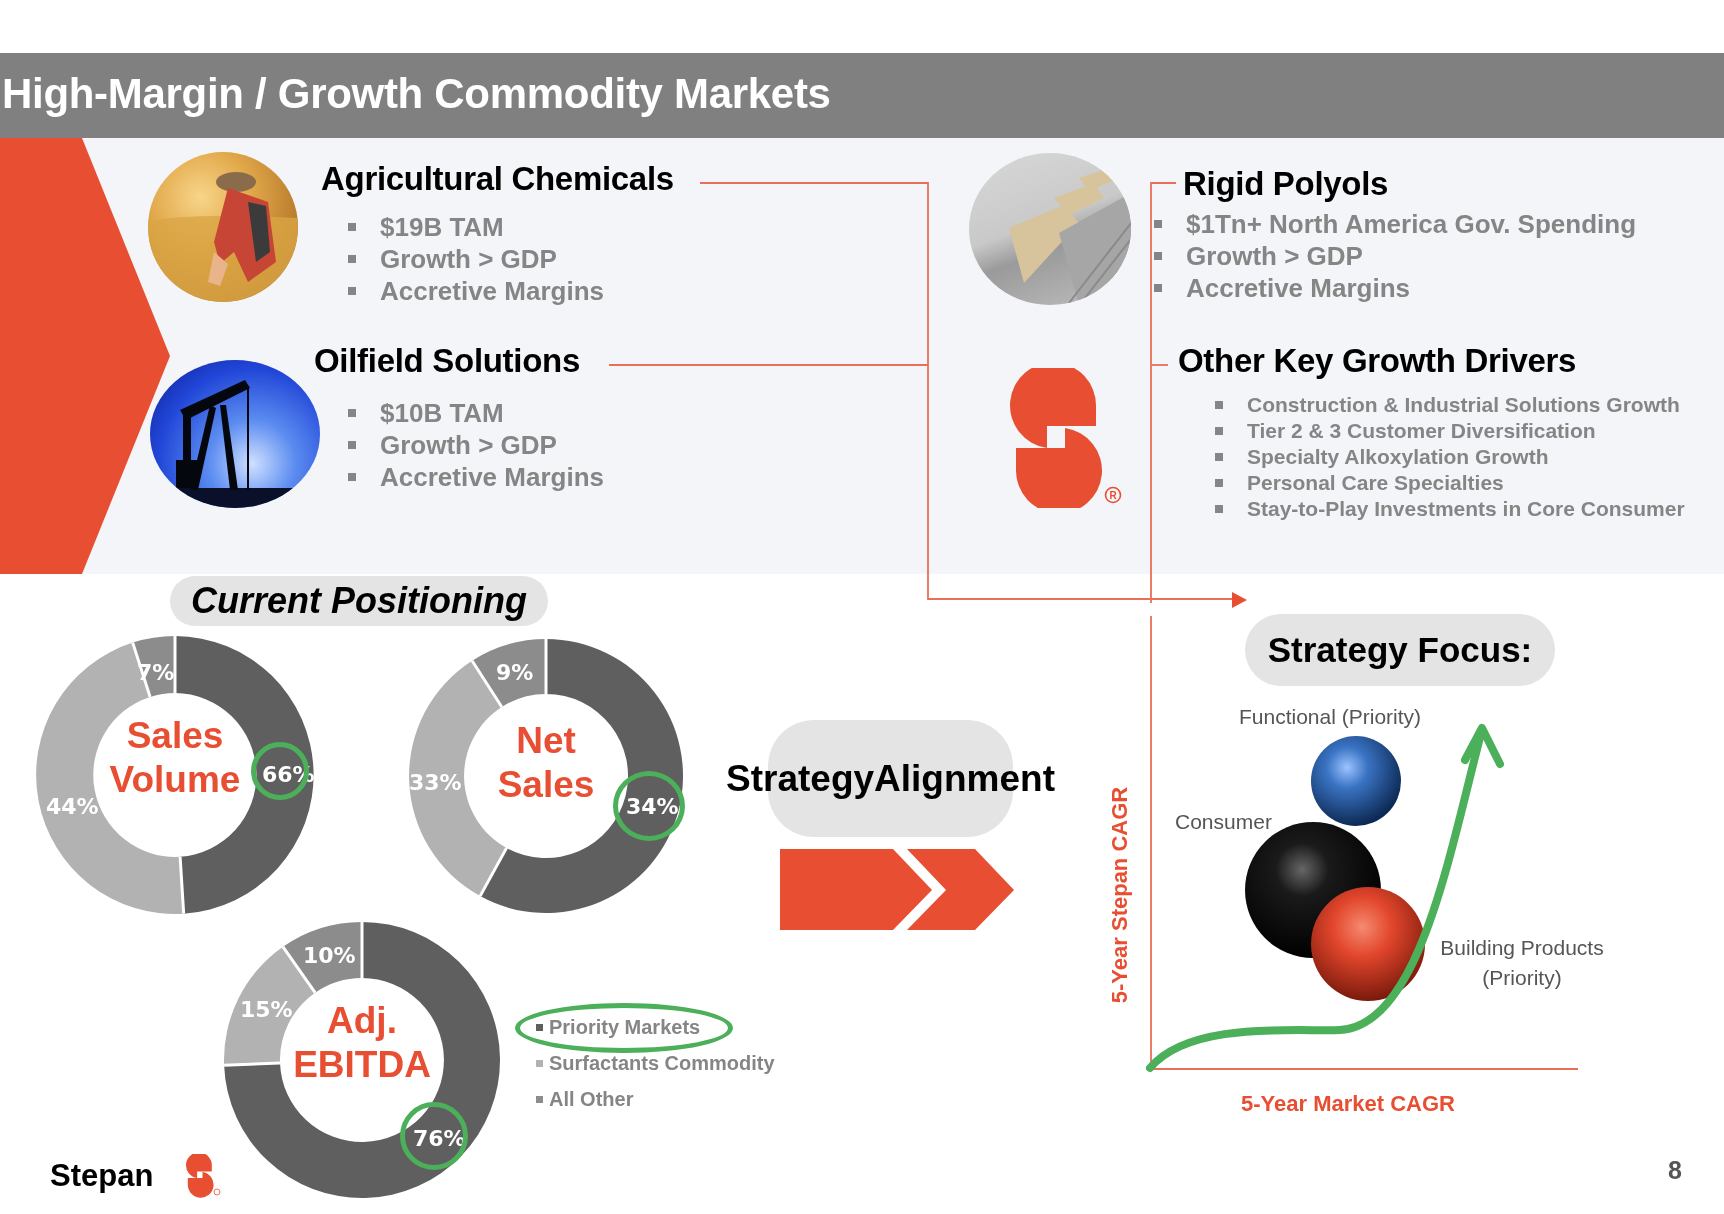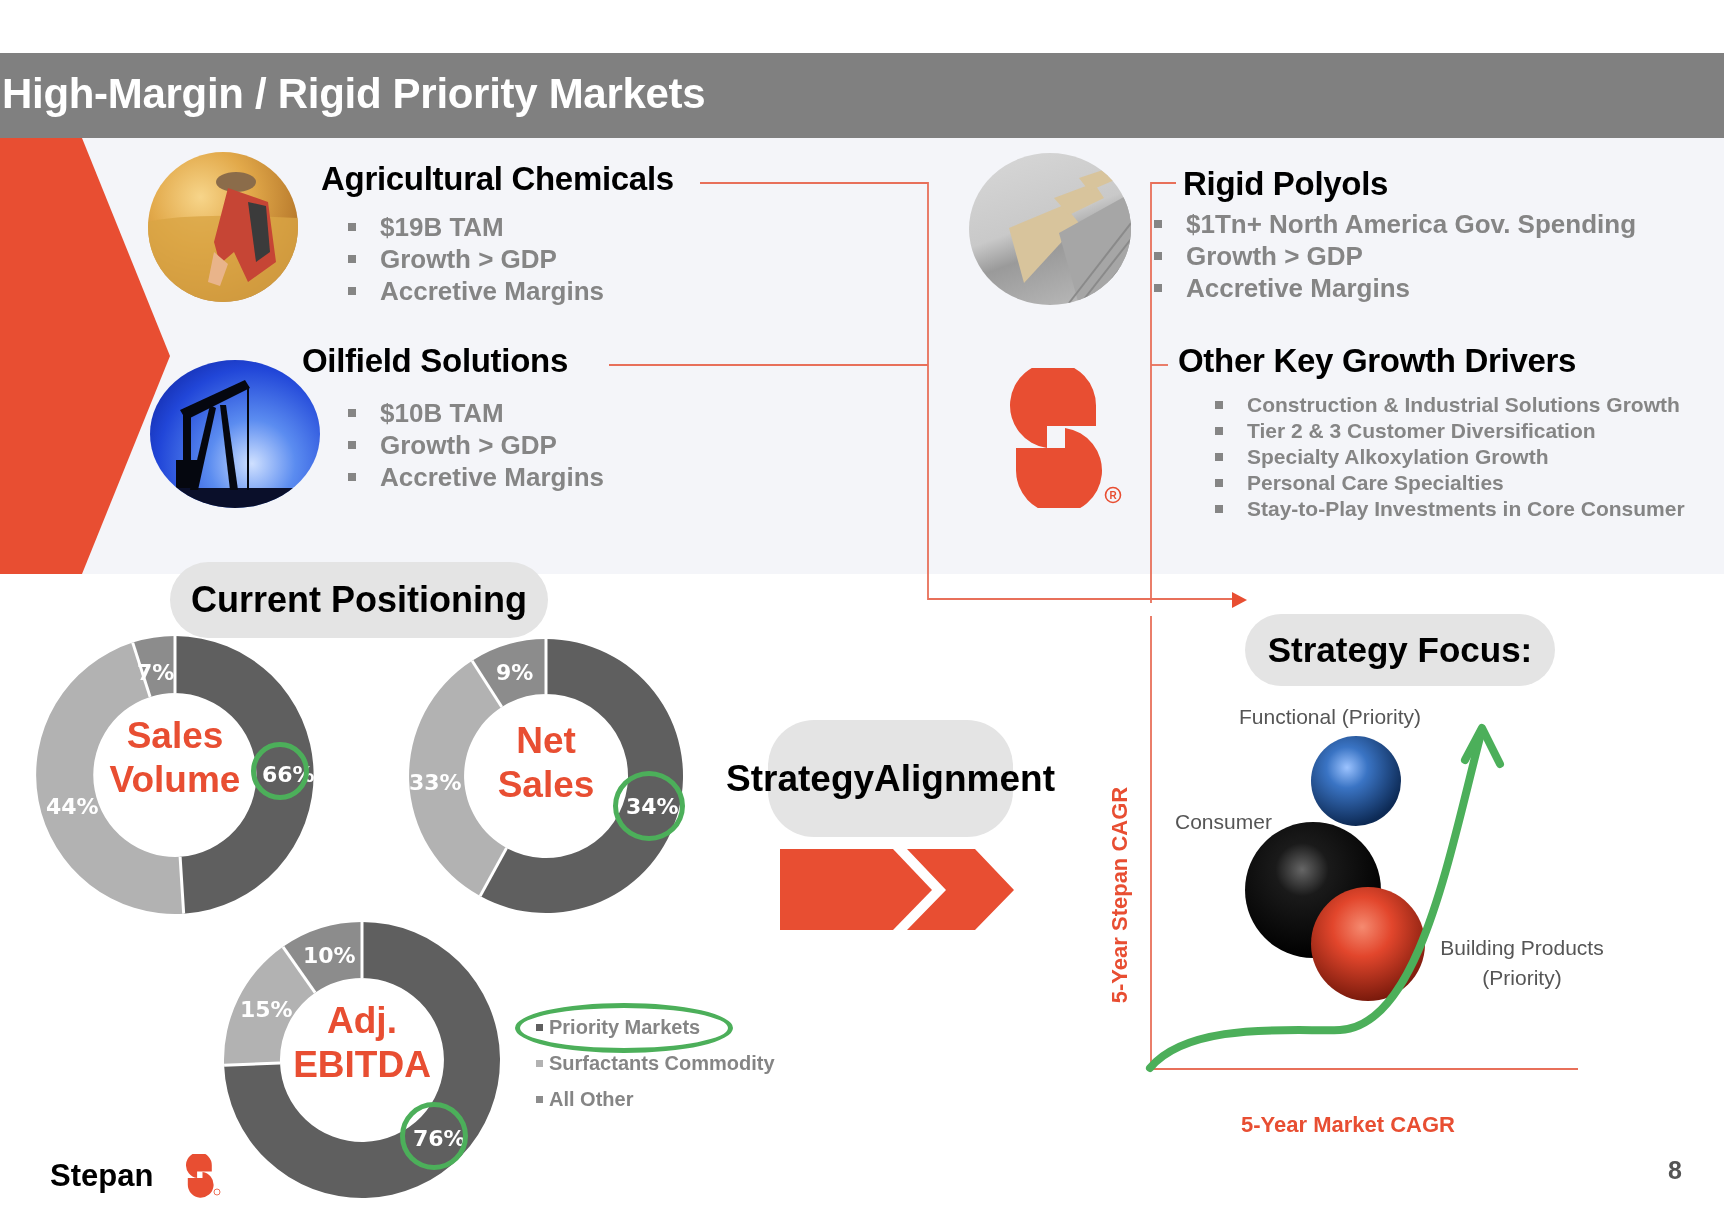"High-Margin / Rigid Priority Markets" div.abs { text: Rigid Priority -> Growth Commodity }
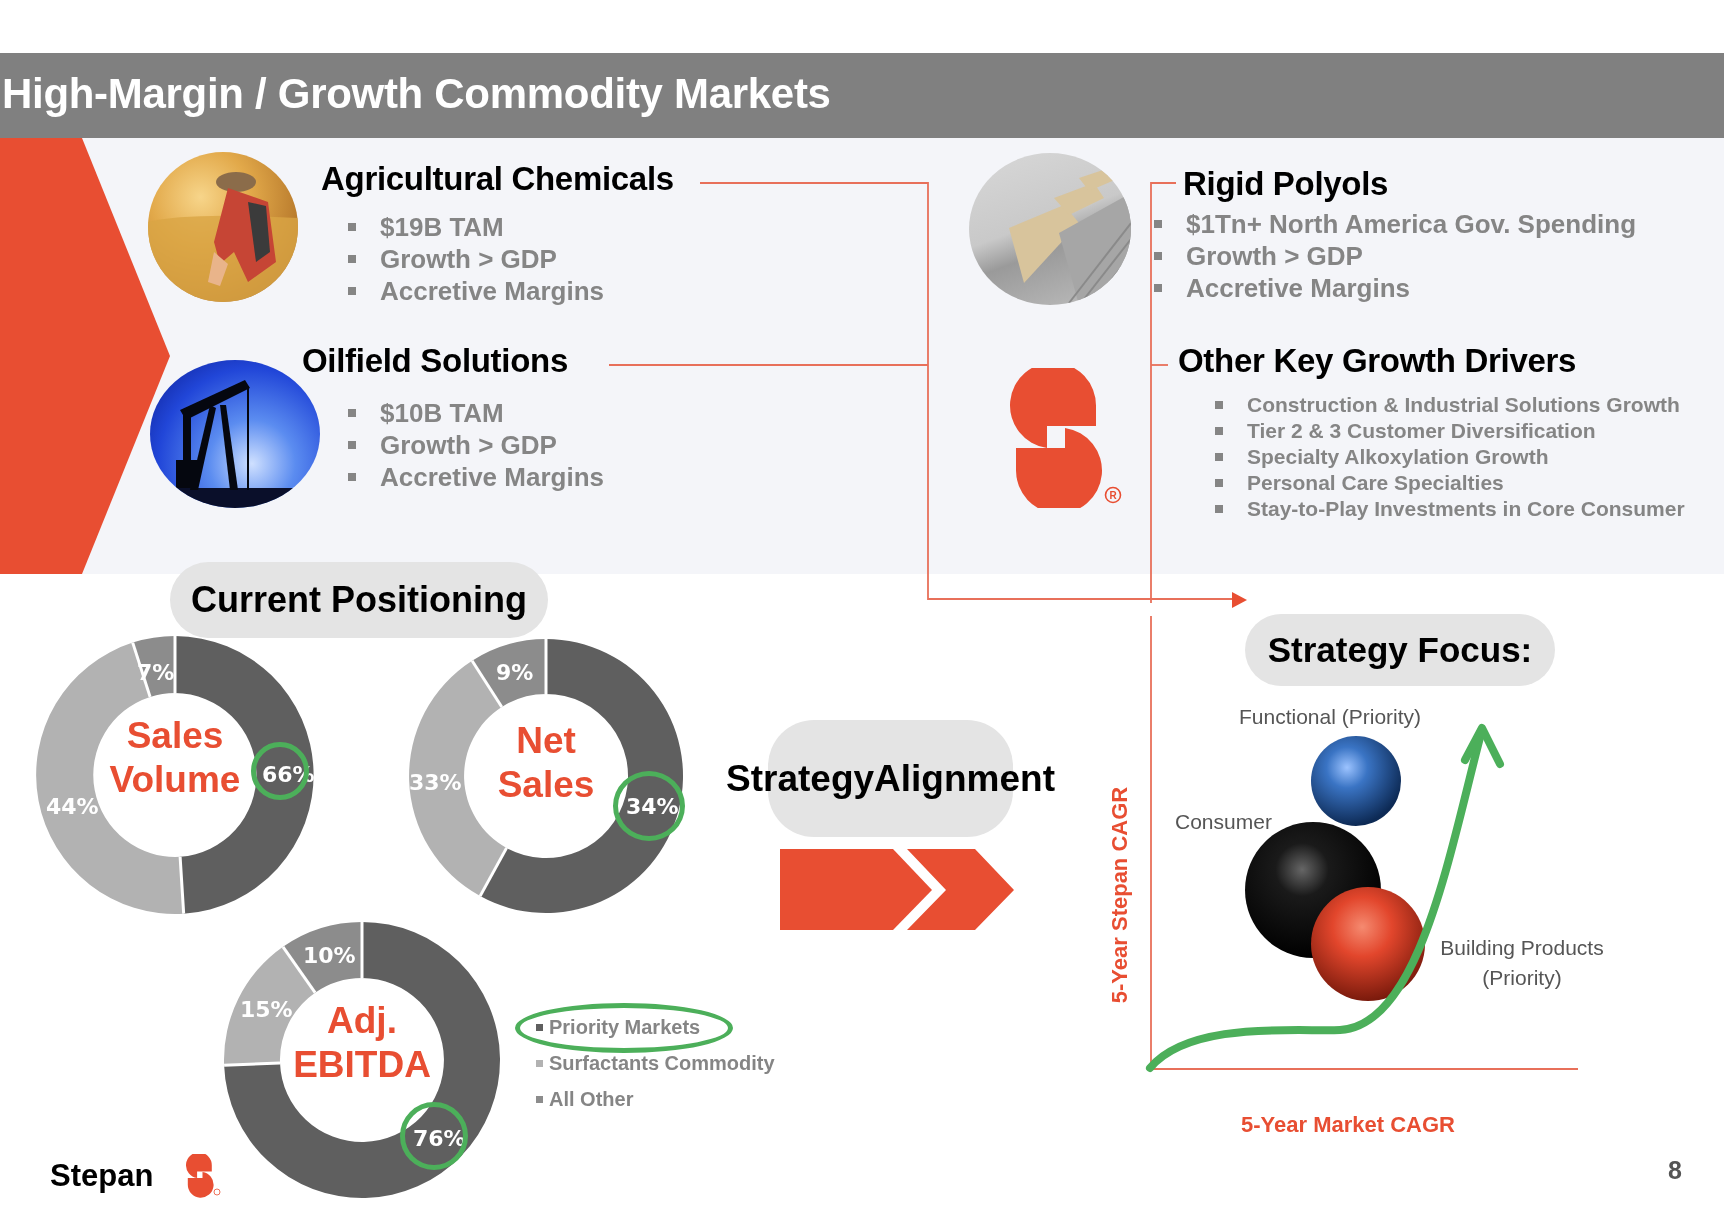"Oilfield Solutions" div.abs { left: 302px -> 314px }
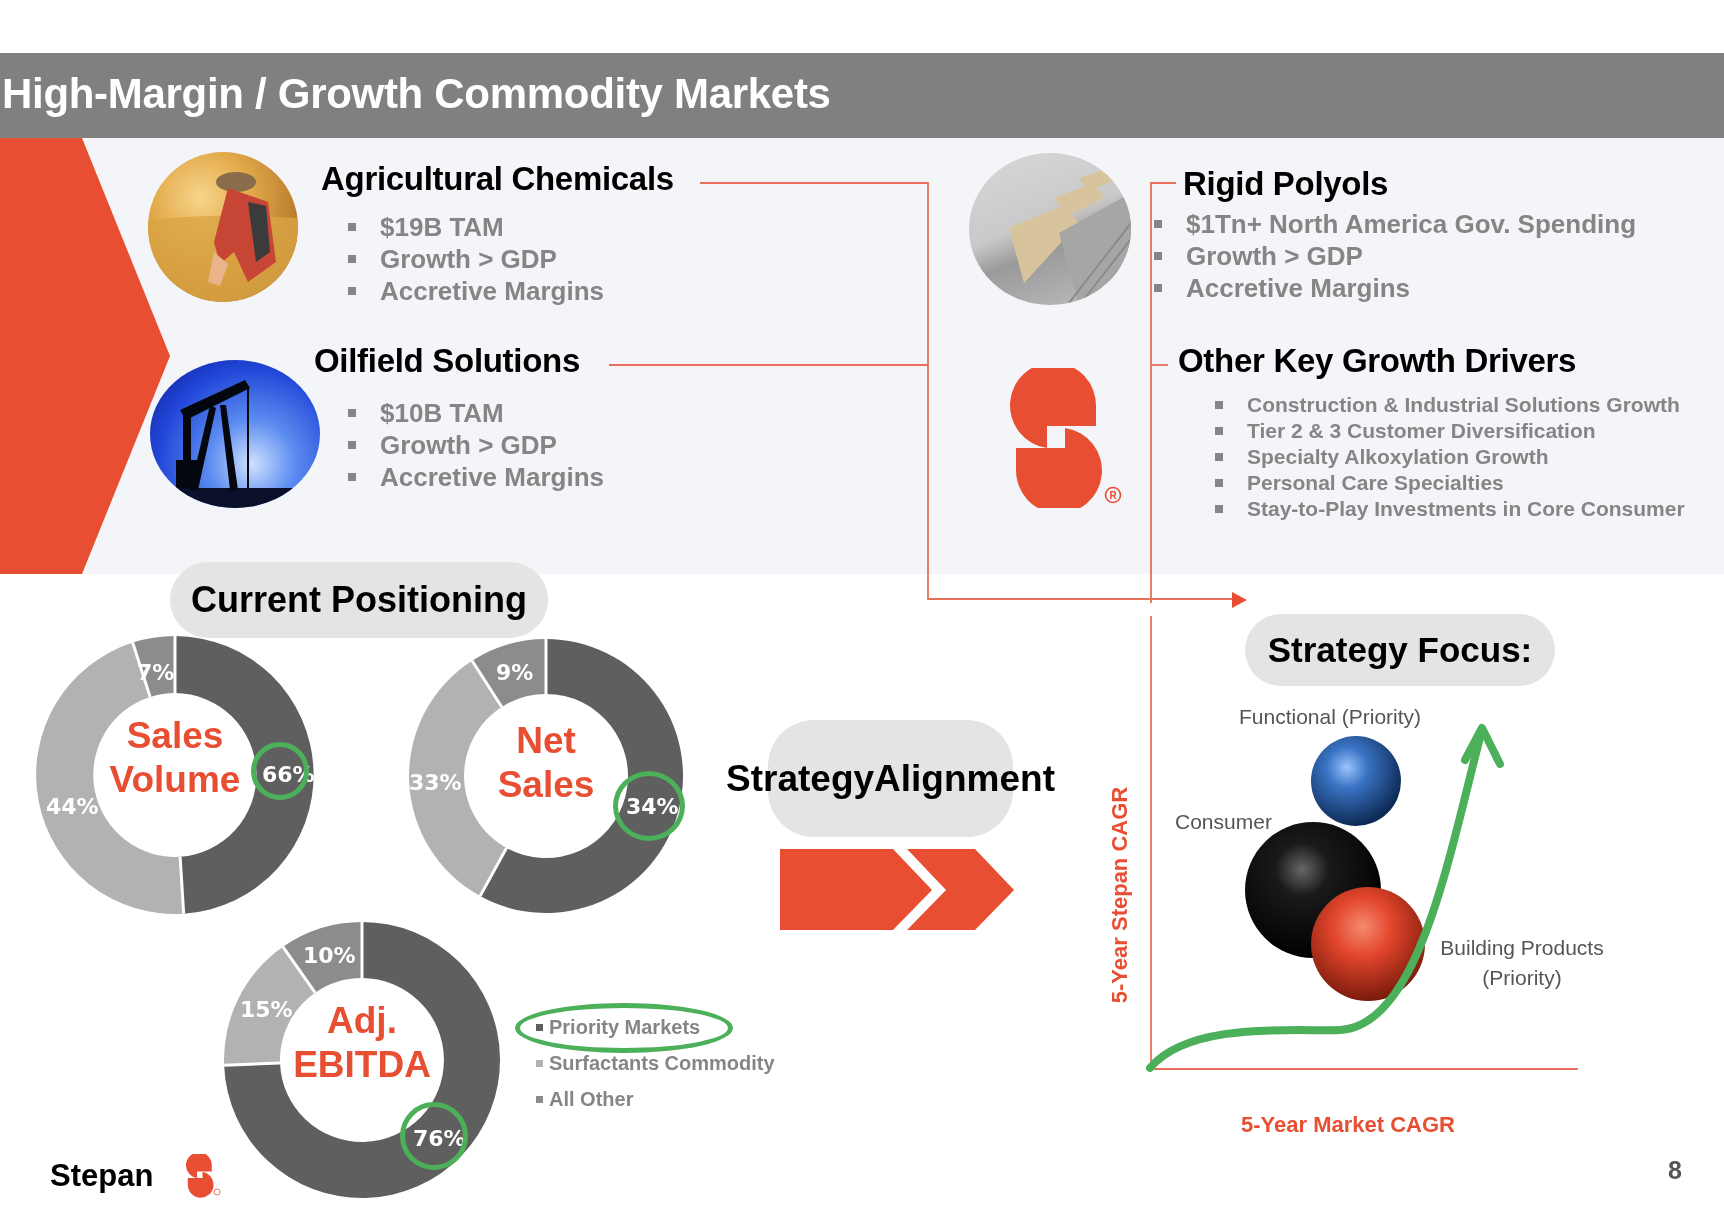"Current Positioning" div.abs { font-style: none -> italic; height: 76px -> 50px; top: 562px -> 576px }
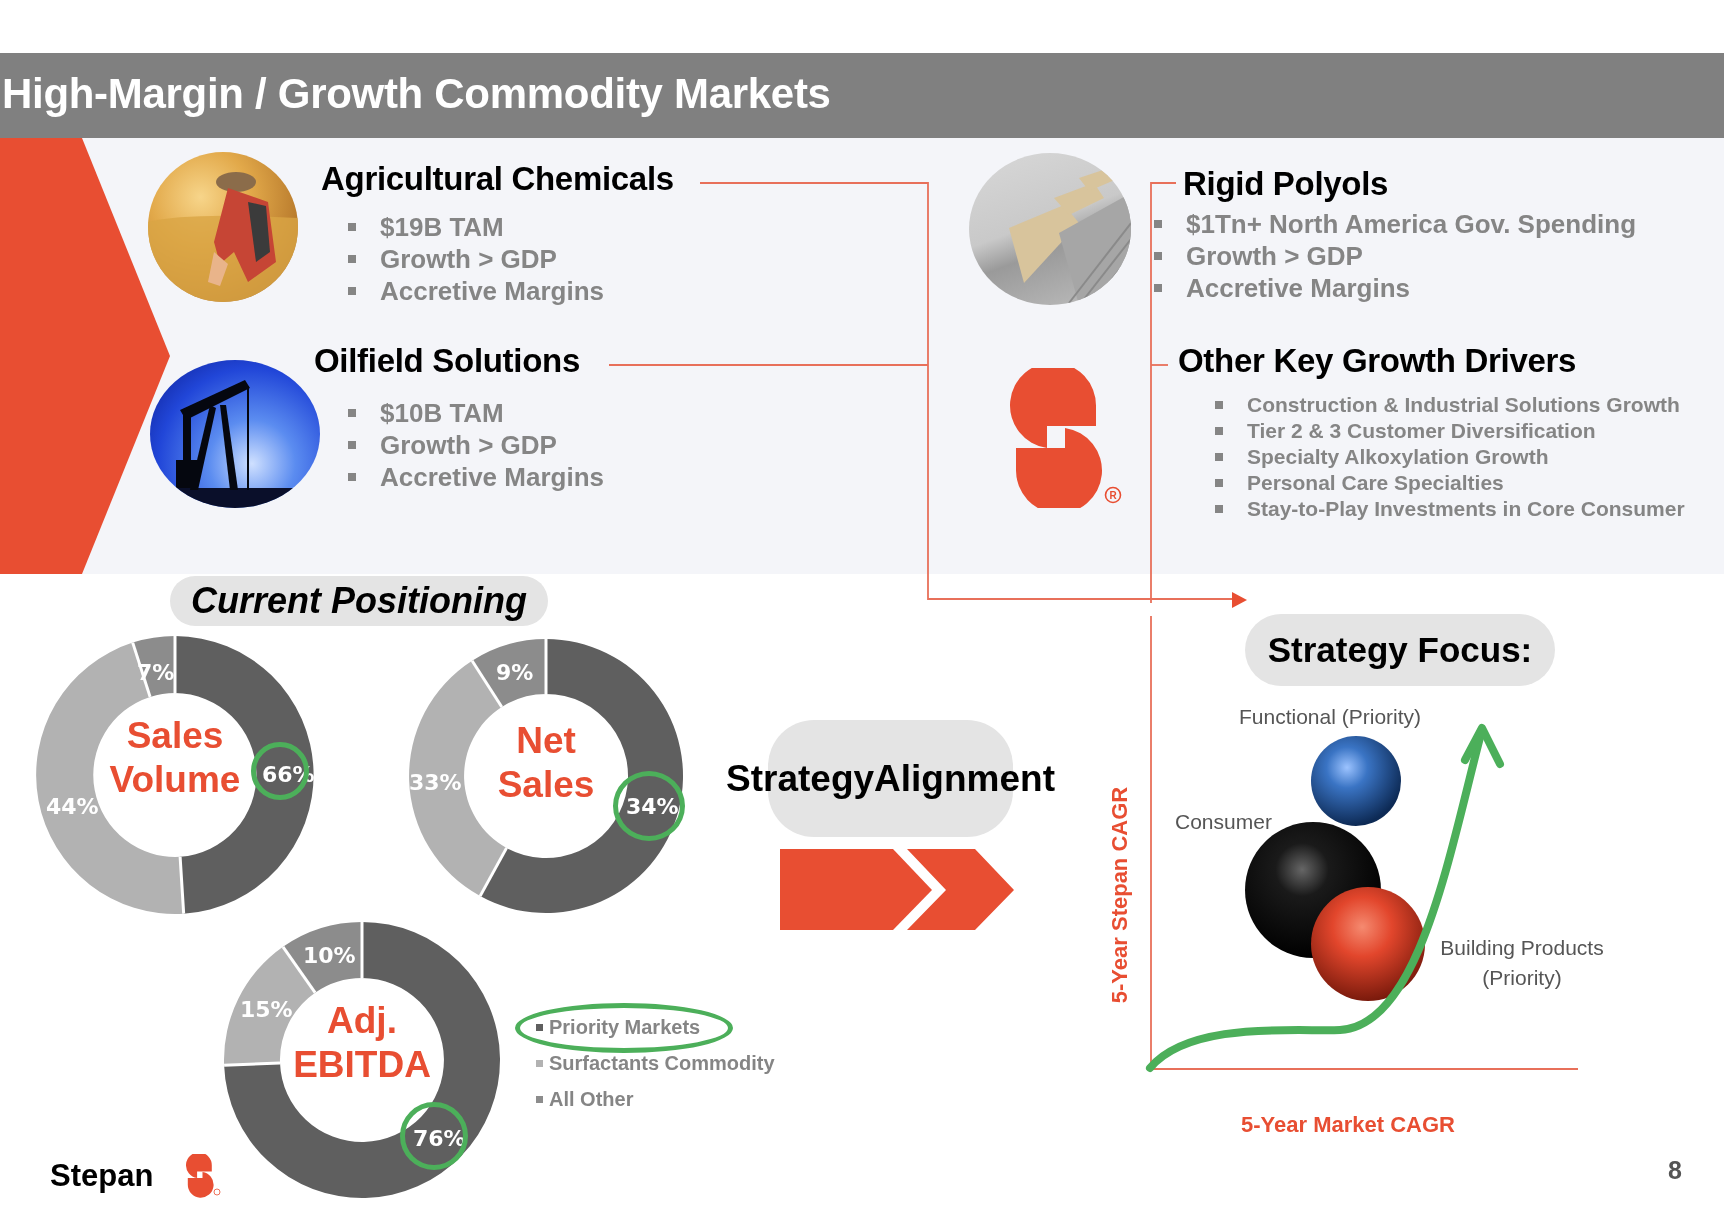"5-Year Market CAGR" div.abs { margin-top: 21px -> none }
